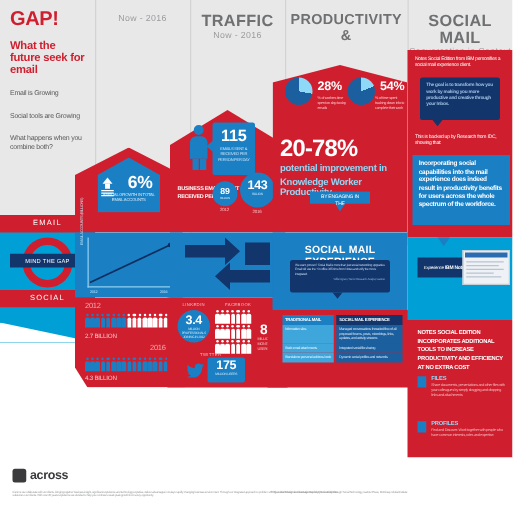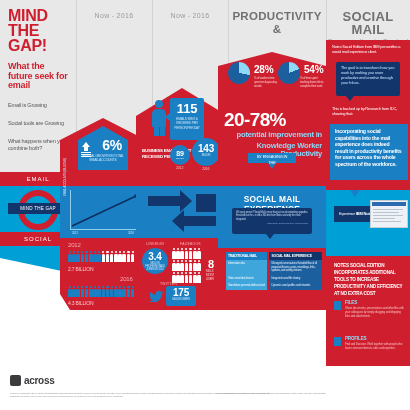"MIND THE" h1.cond { html: <h1>MIND THE</h1> -> none }
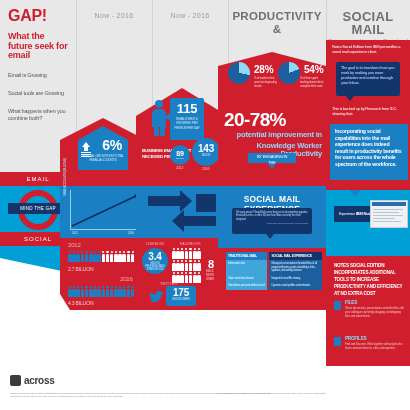"TRAFFIC" div.t1 { html: none -> <div>TRAFFIC</div> }
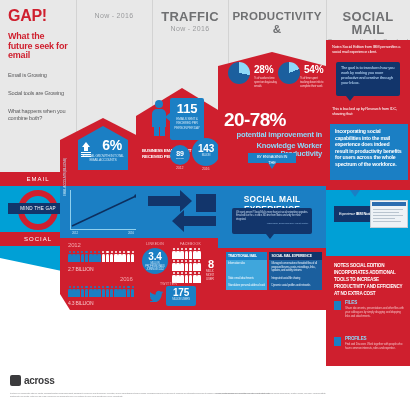"potential improvement in" .prod-big .s { text-align: right -> none }
